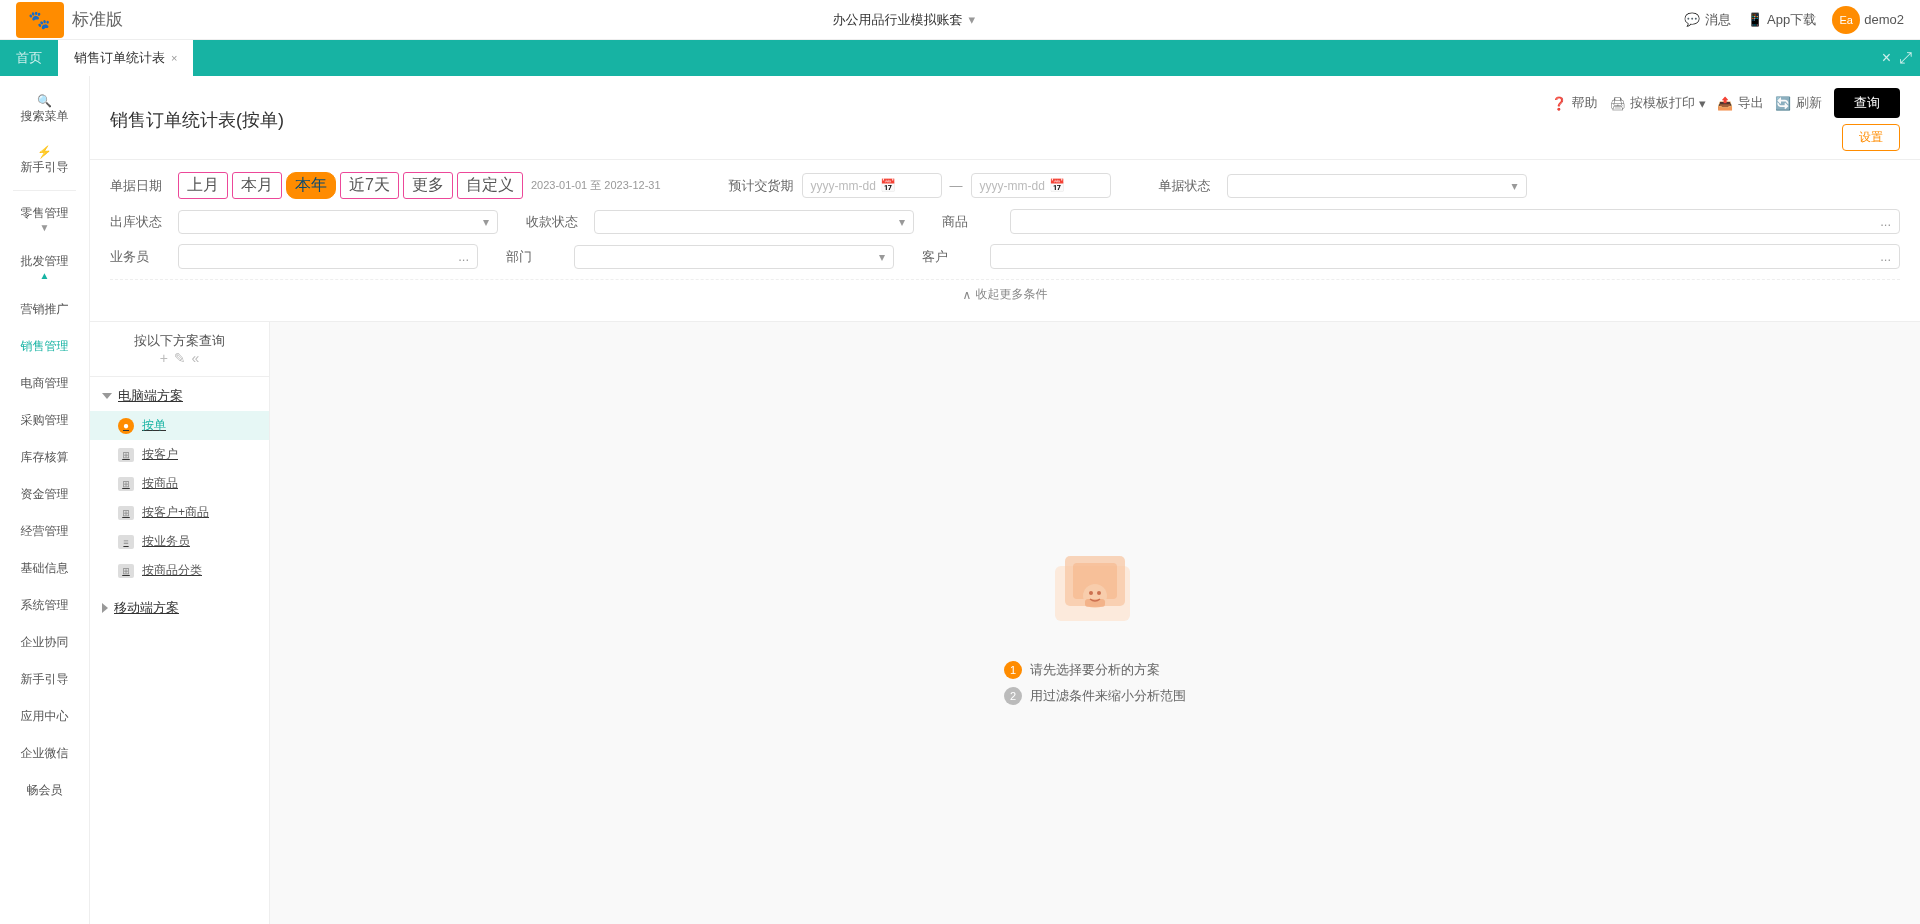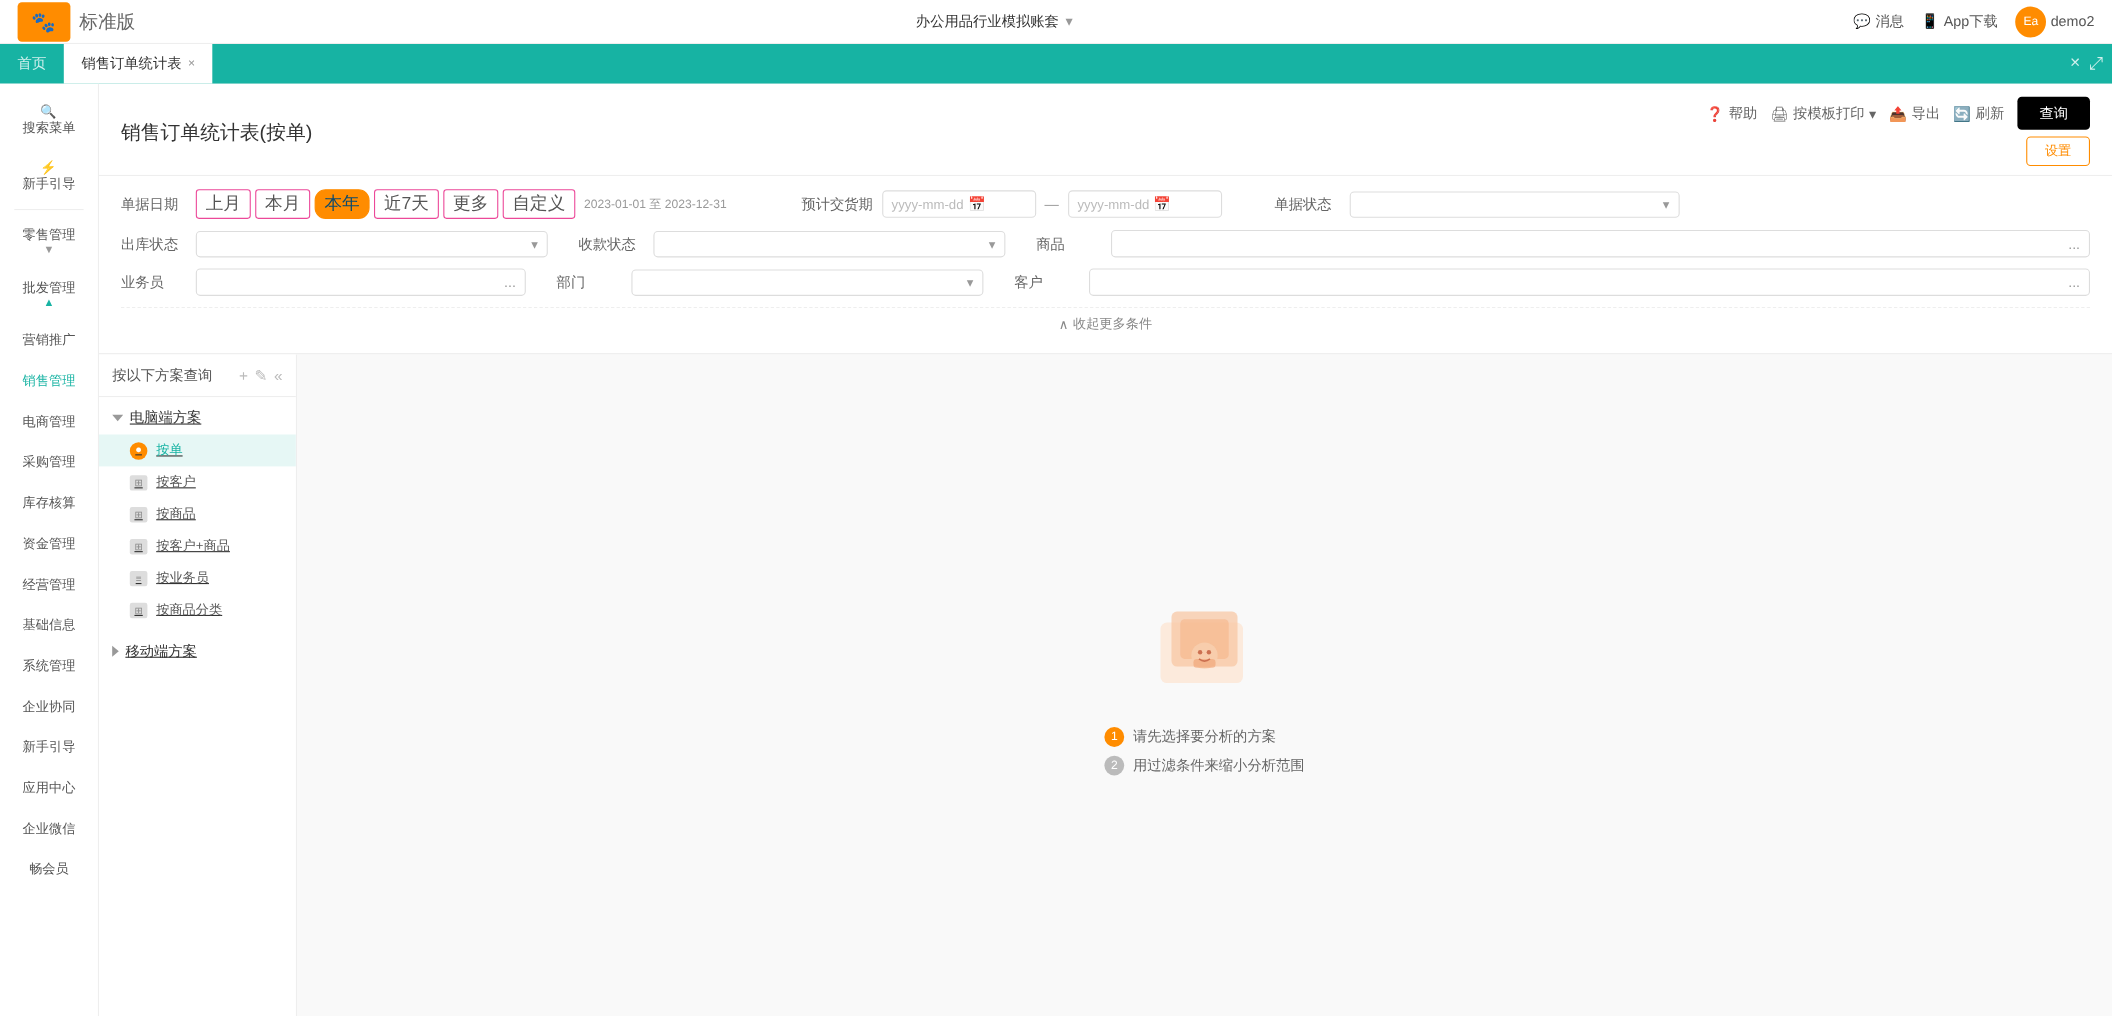"按以下方案查询" .left-panel-header { flex-direction: none -> column }
